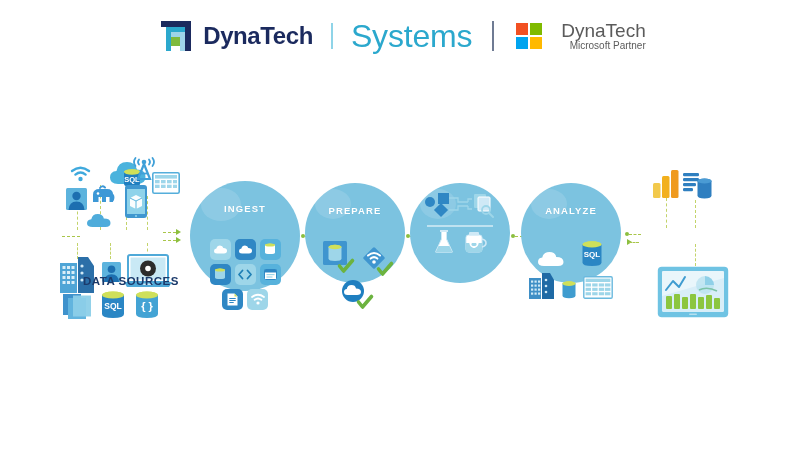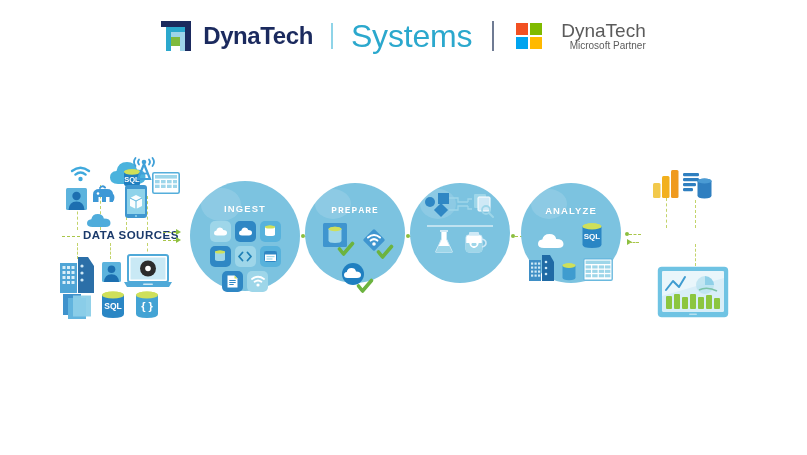"INGEST" .circle { gap: none -> 18px }
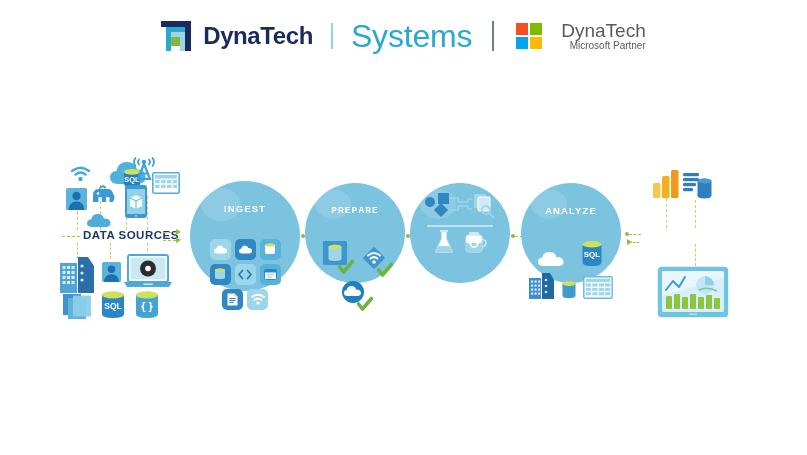"PREPARE" div.circle { font-family: Liberation Mono, monospace -> none }
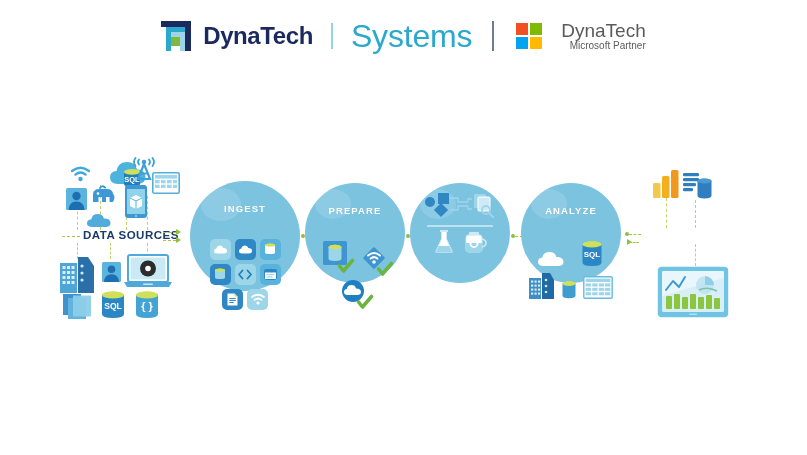"DATA SOURCES" .side-label { margin-top: none -> 46px }
